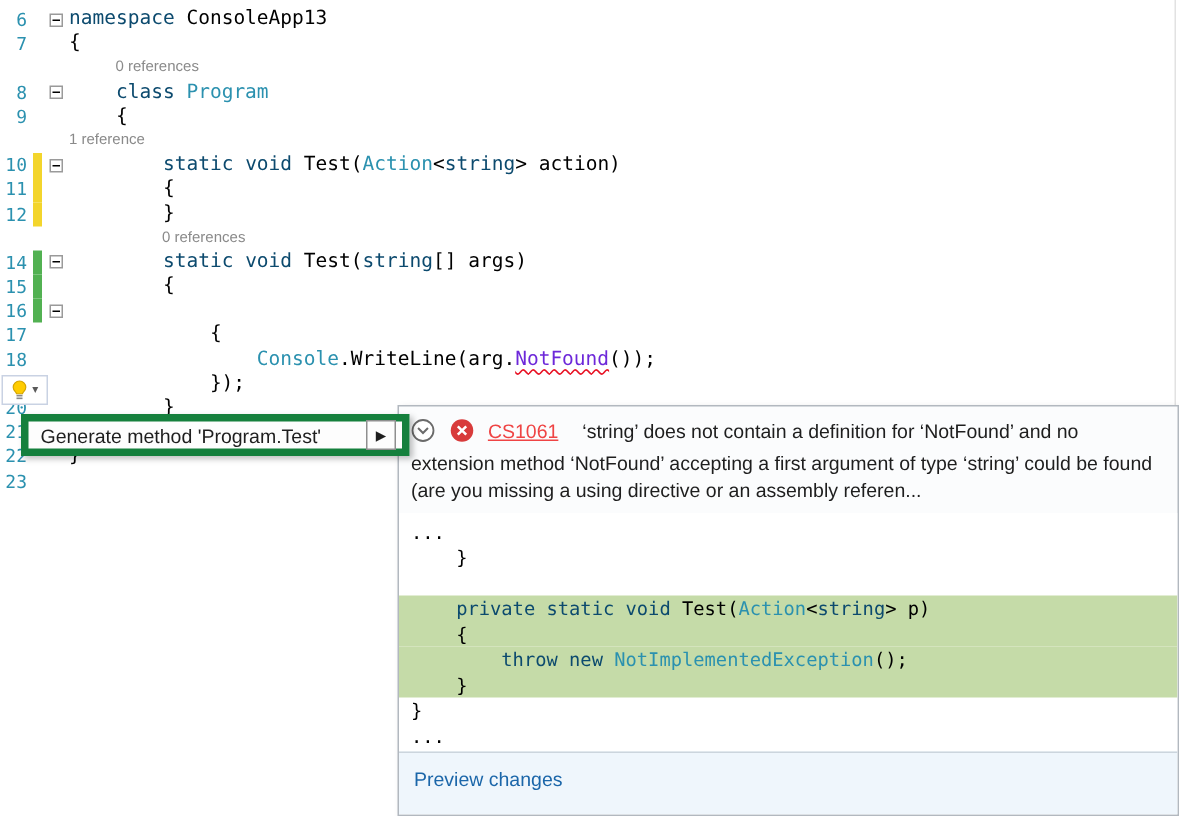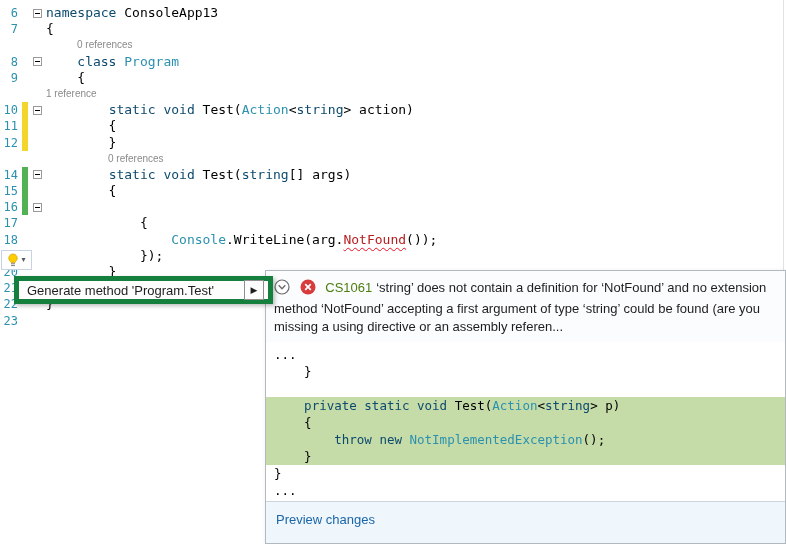"NotFound" .tk-e { color: #b91c1c -> #6d28d9 }
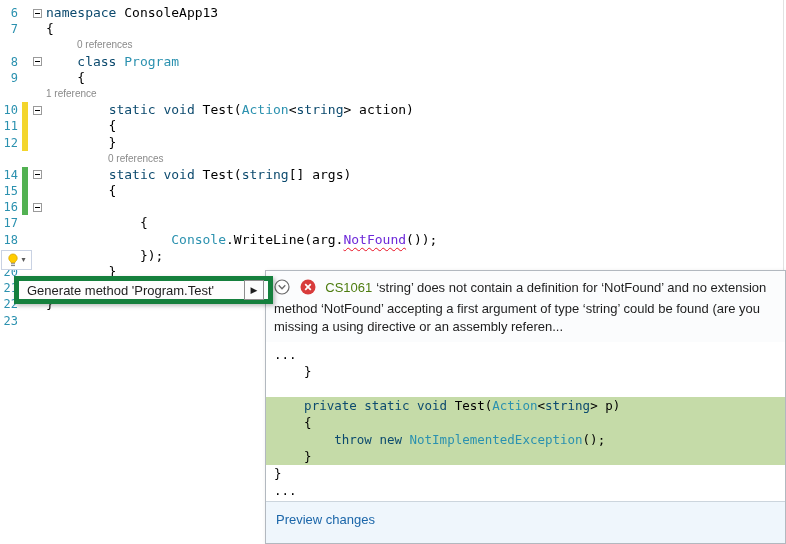"CS1061" .errcode { color: #4d7c0f -> #ef4444; margin-right: 4px -> 16px; text-decoration: none -> underline }
